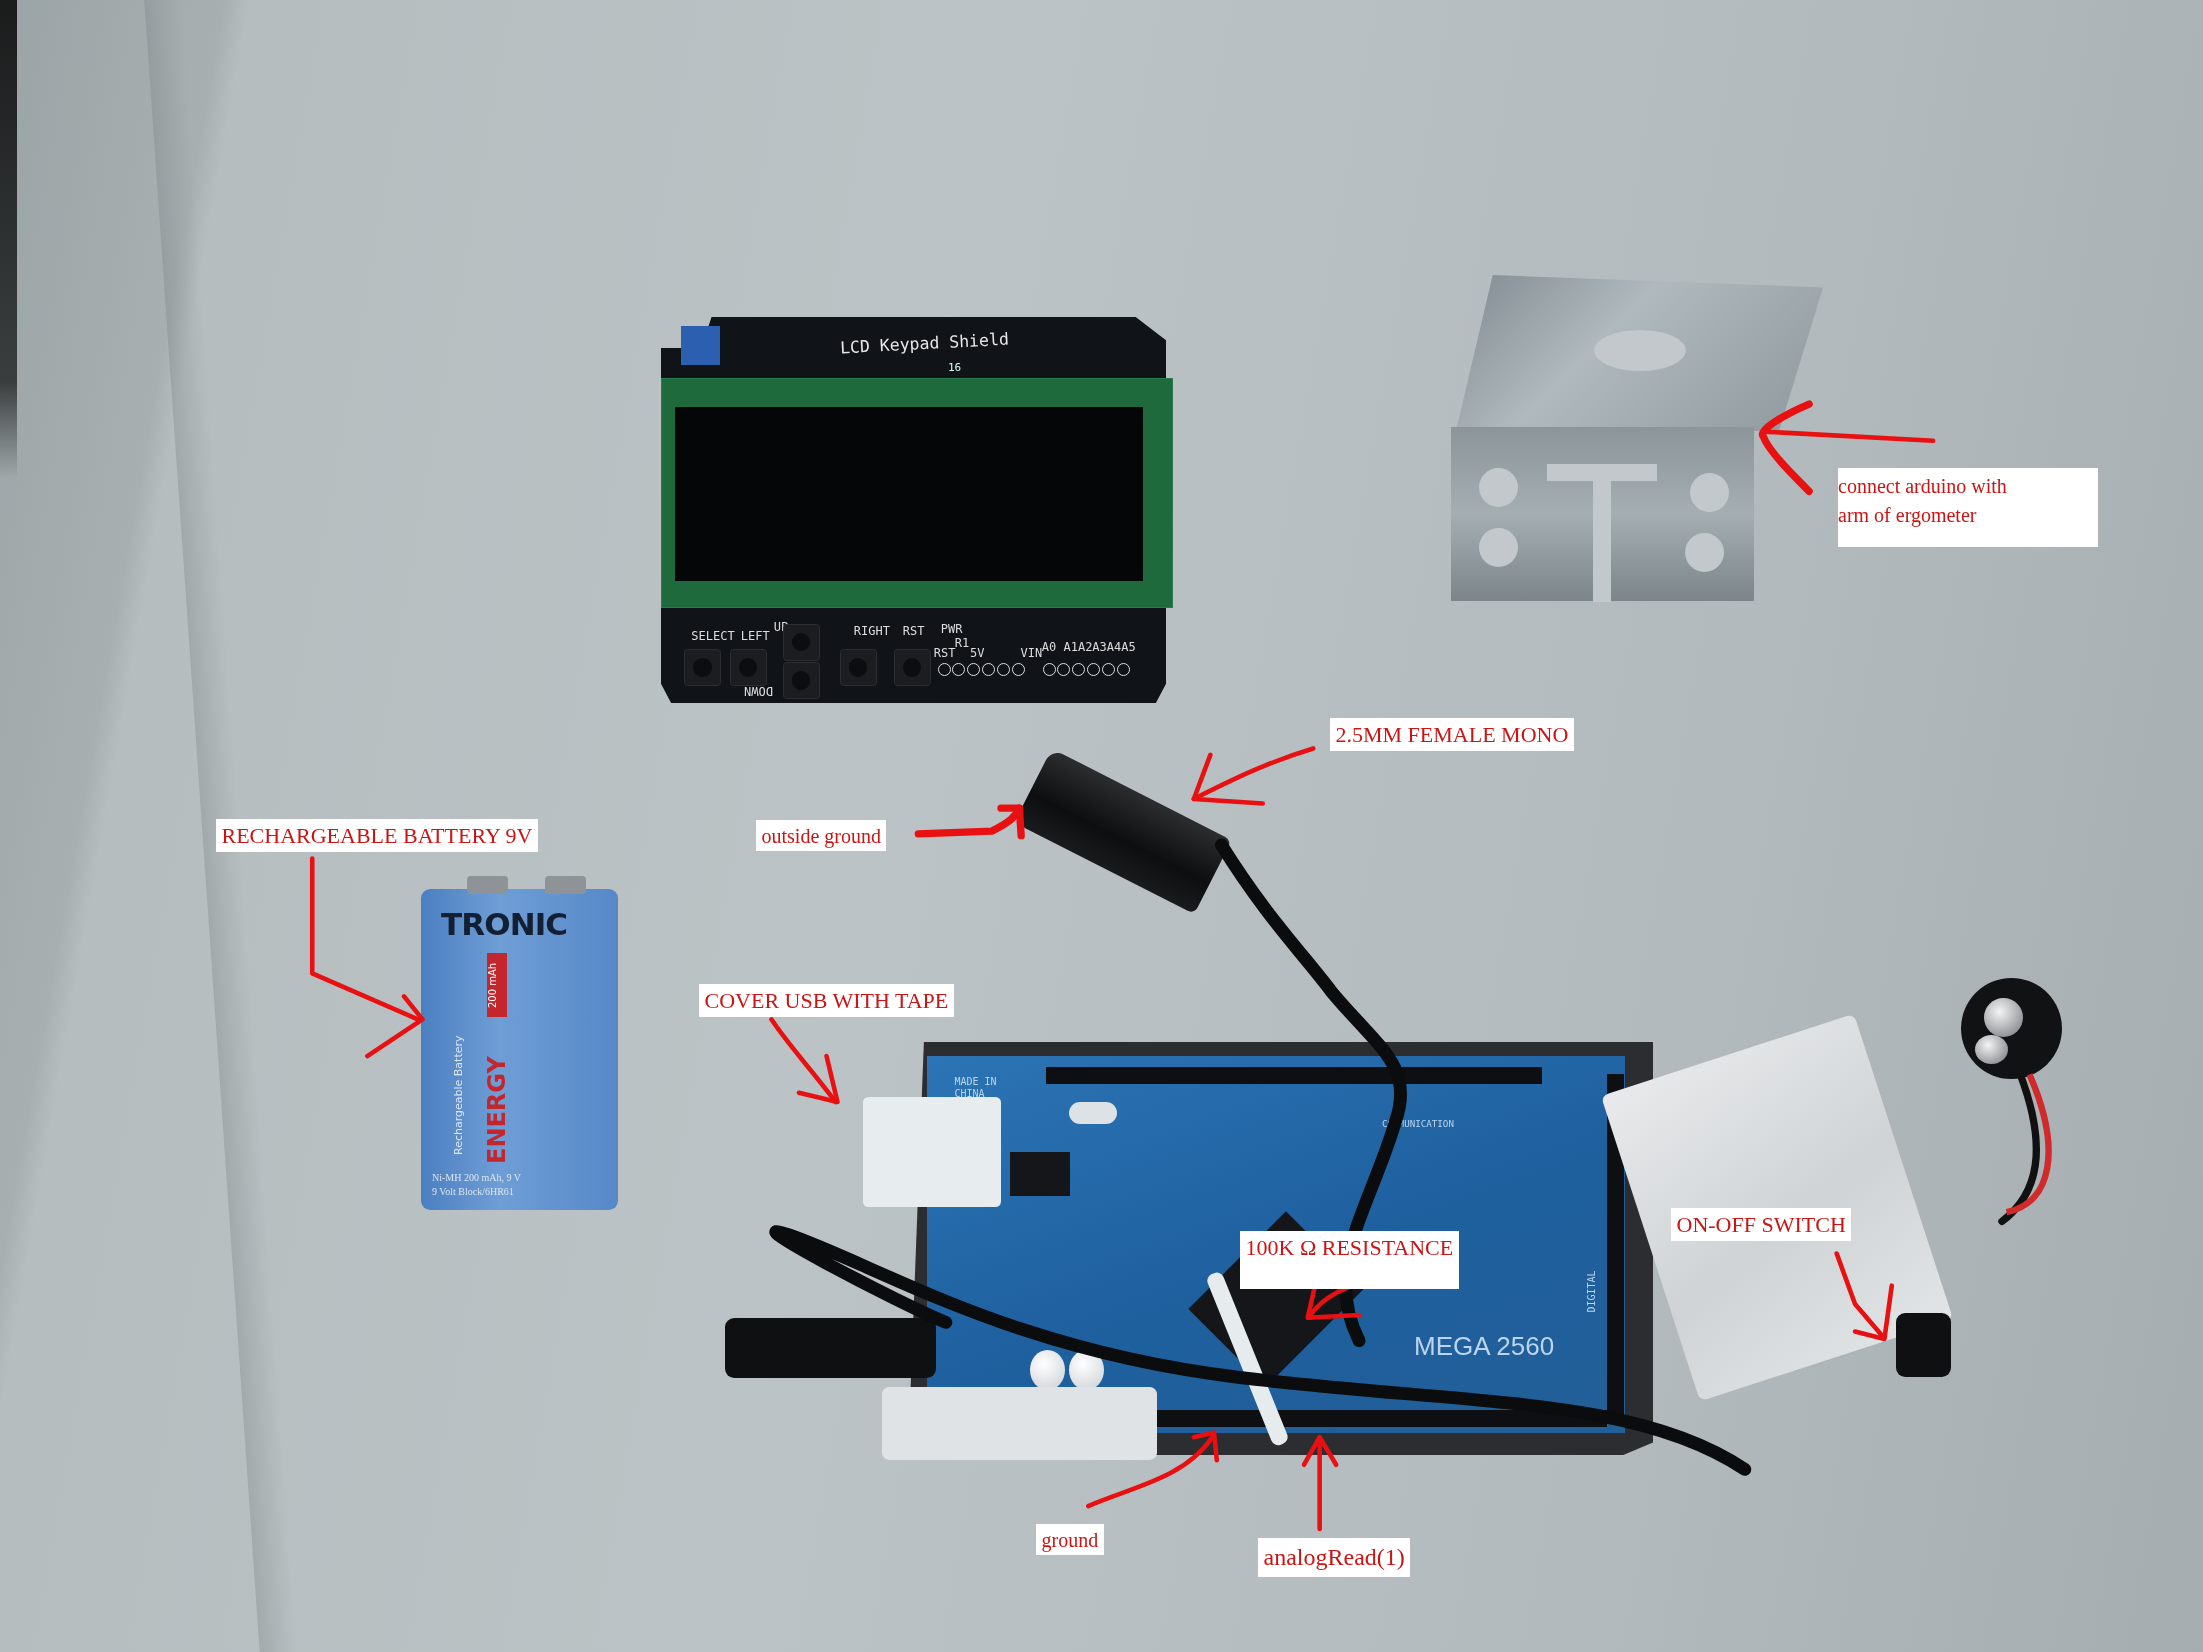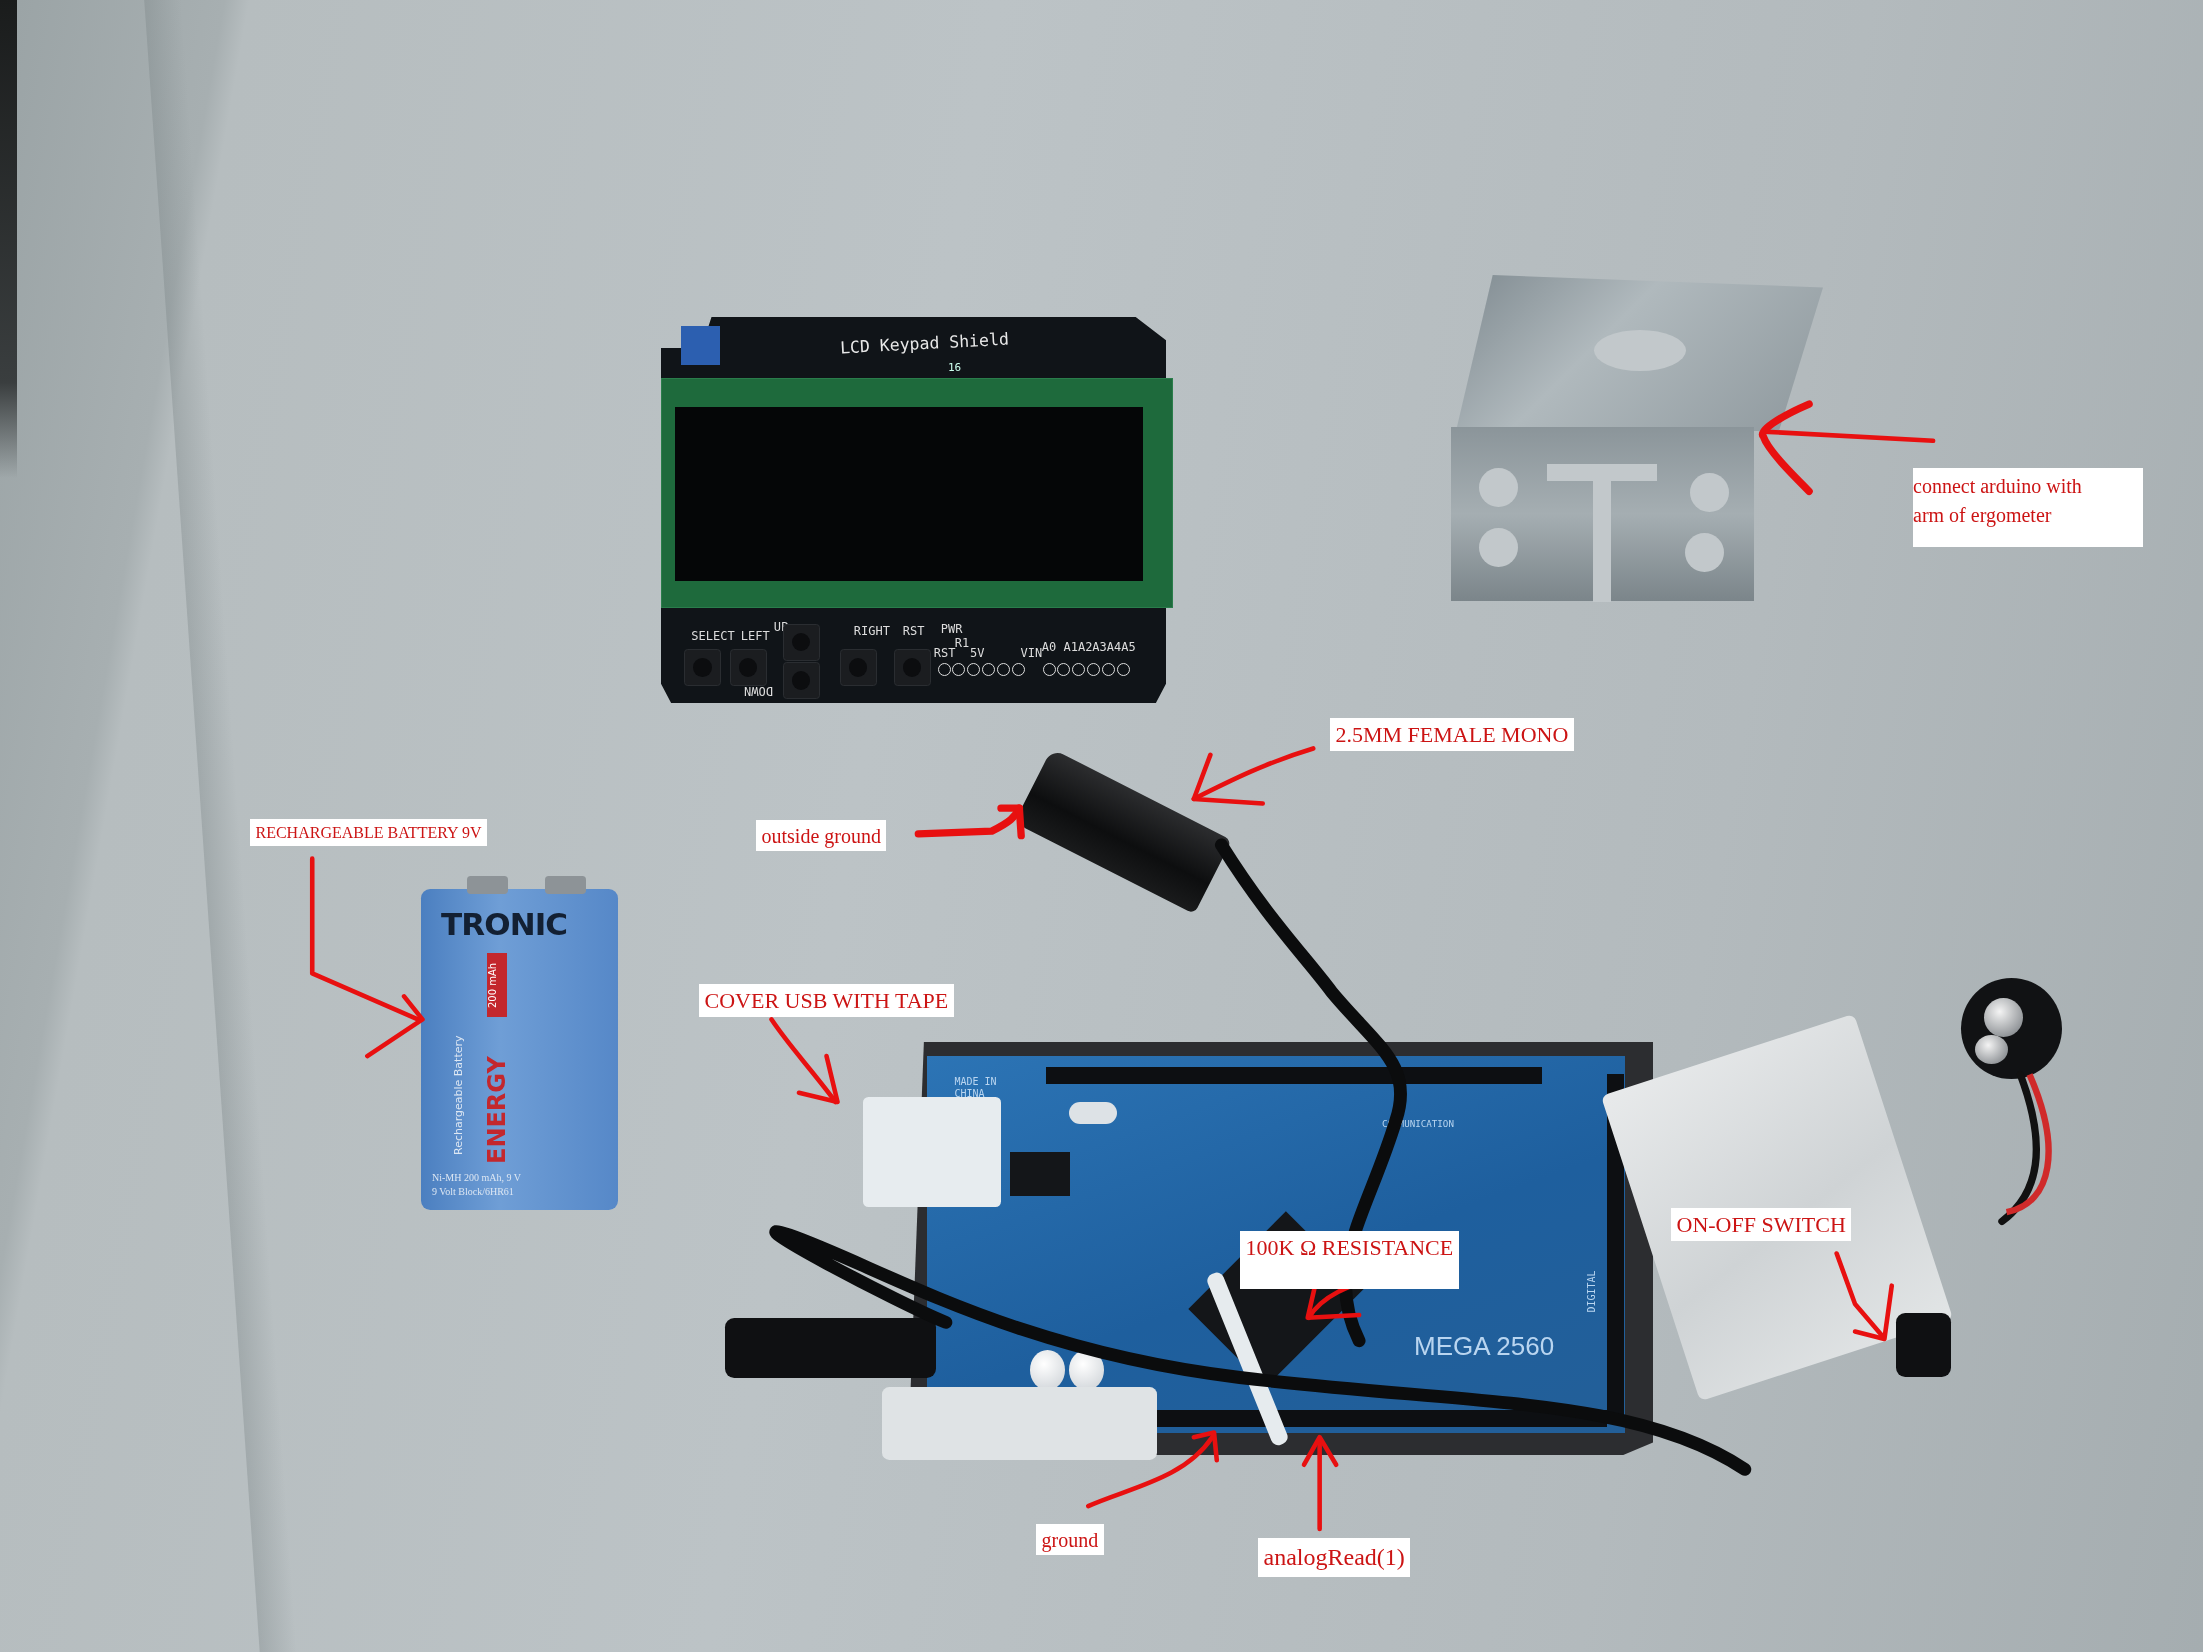"connect arduino with" div.label { left: 1913px -> 1838px; width: 230px -> 260px }
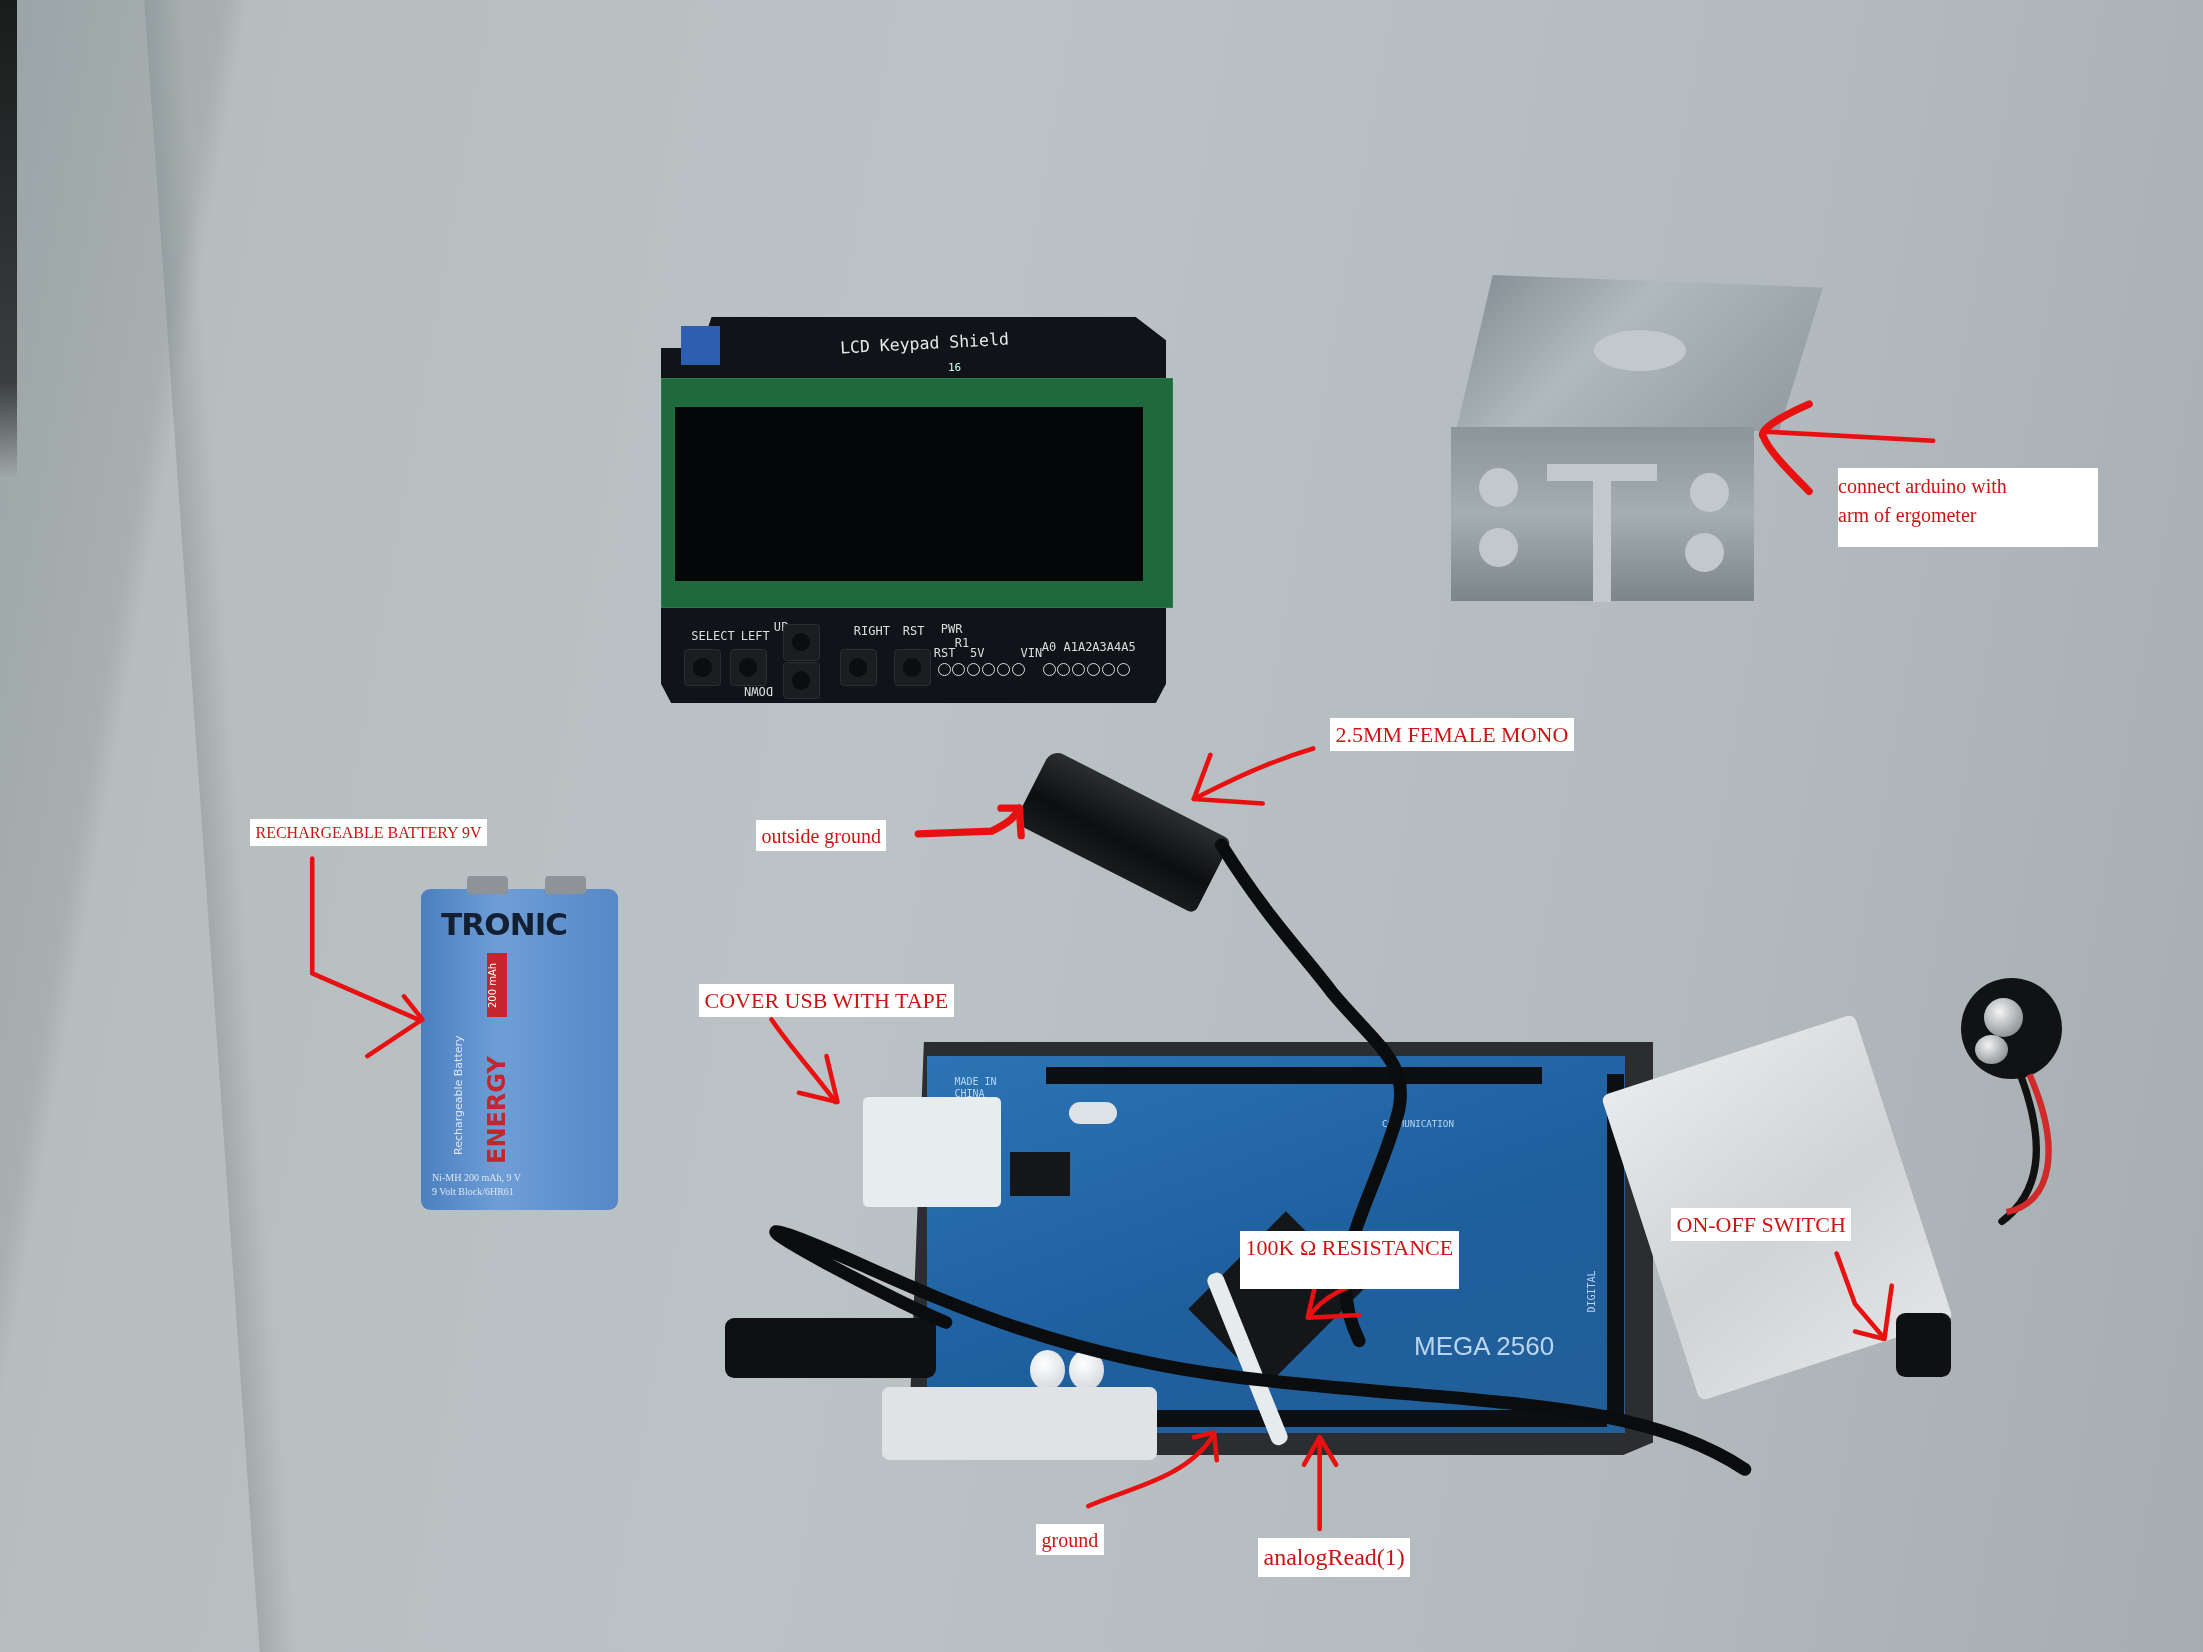"RECHARGEABLE BATTERY 9V" div.label { font-size: 16px -> 22px; left: 250px -> 216px }
